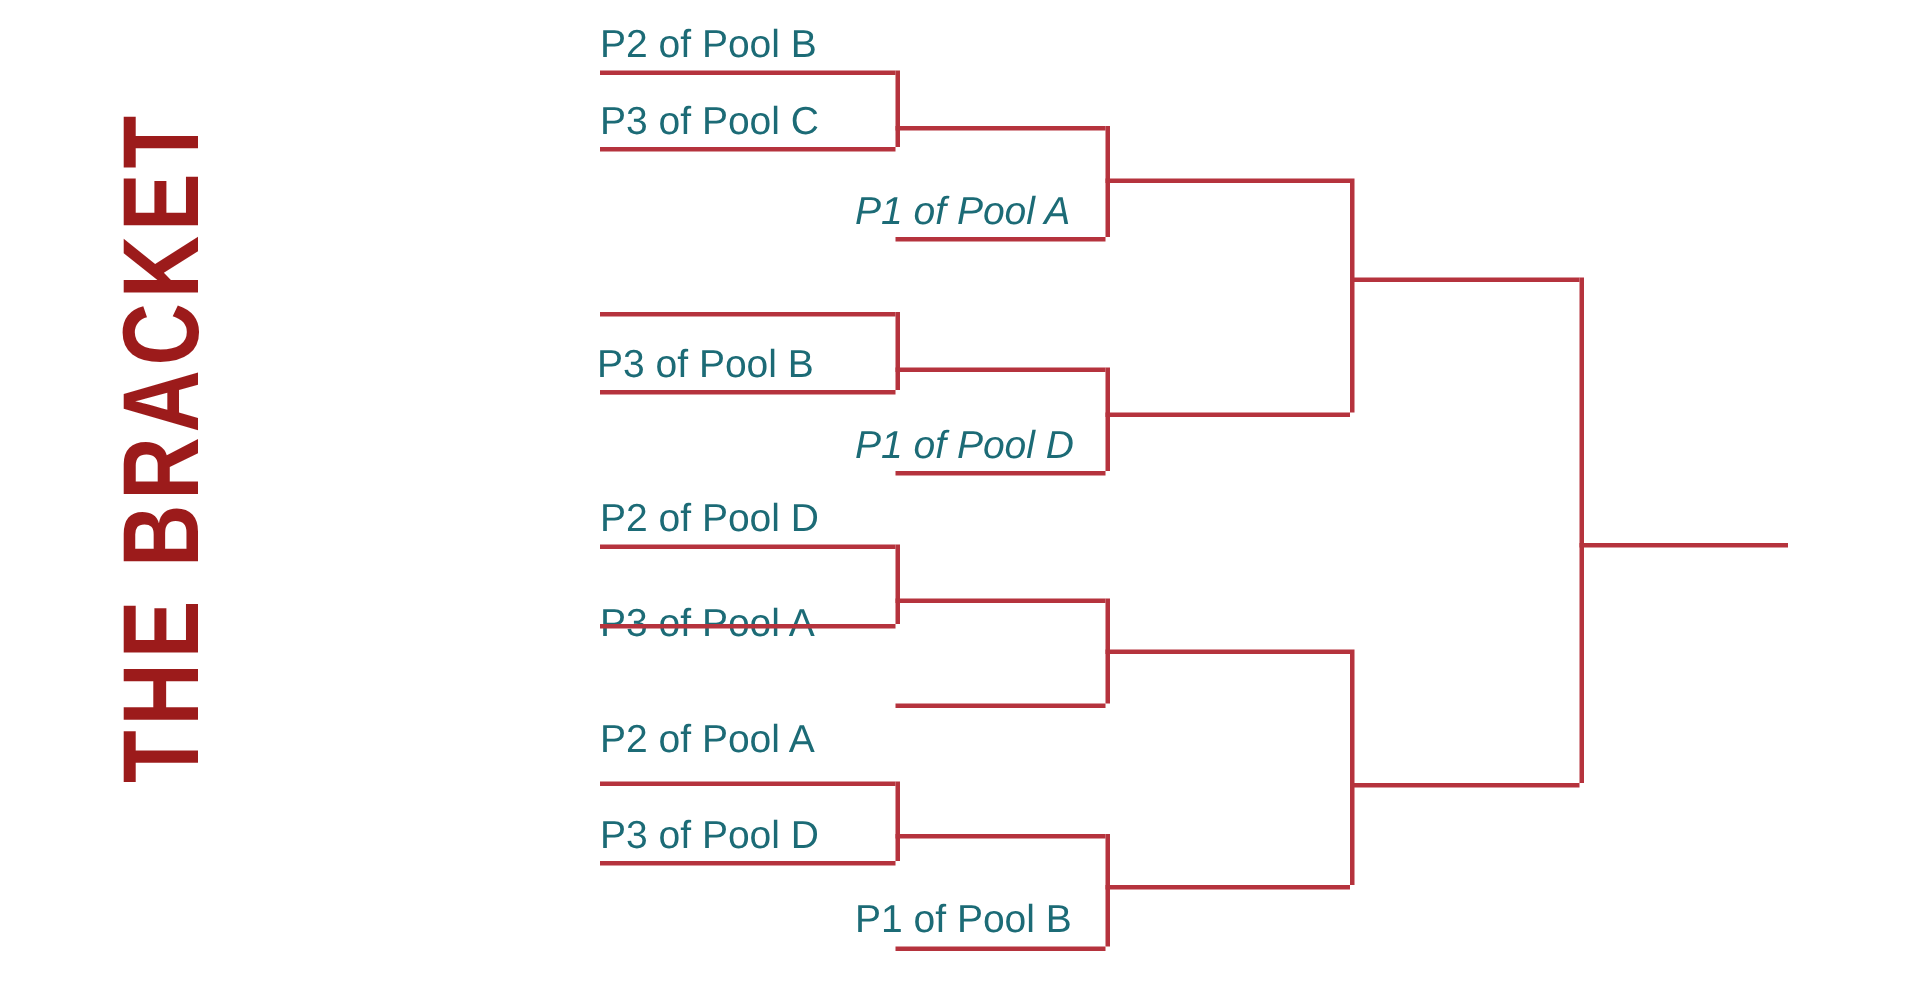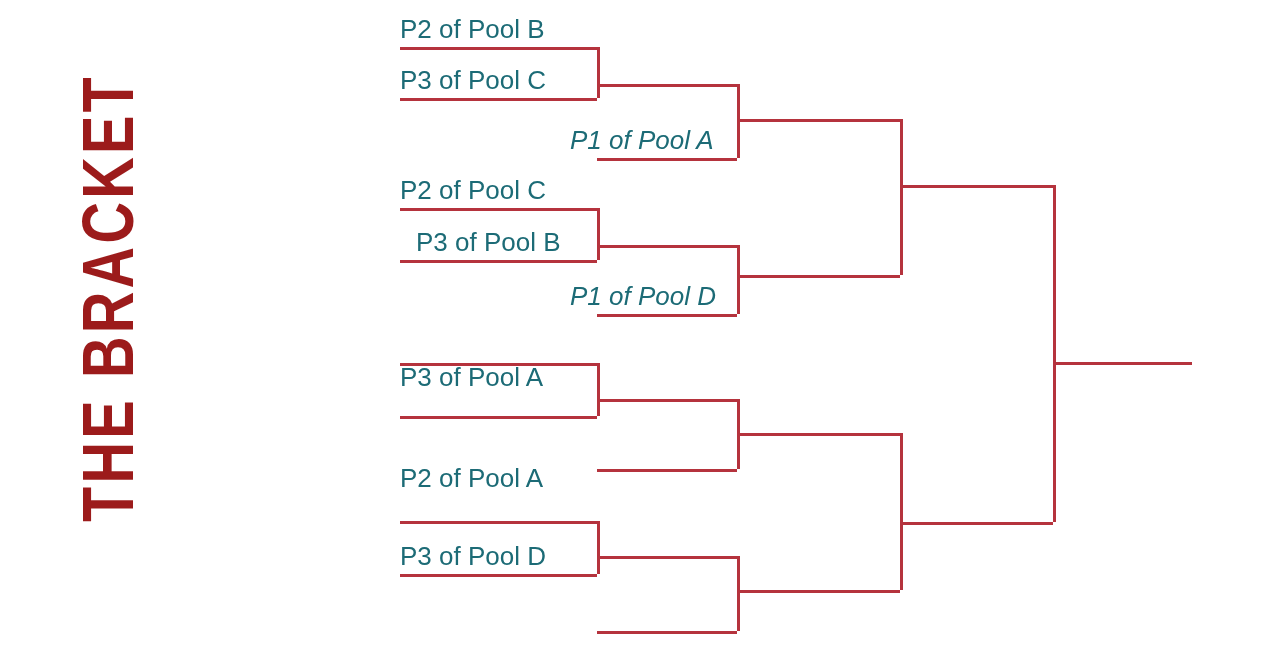"P2 of Pool C" div.slot-label { html: <div>P2 of Pool C</div> -> none }
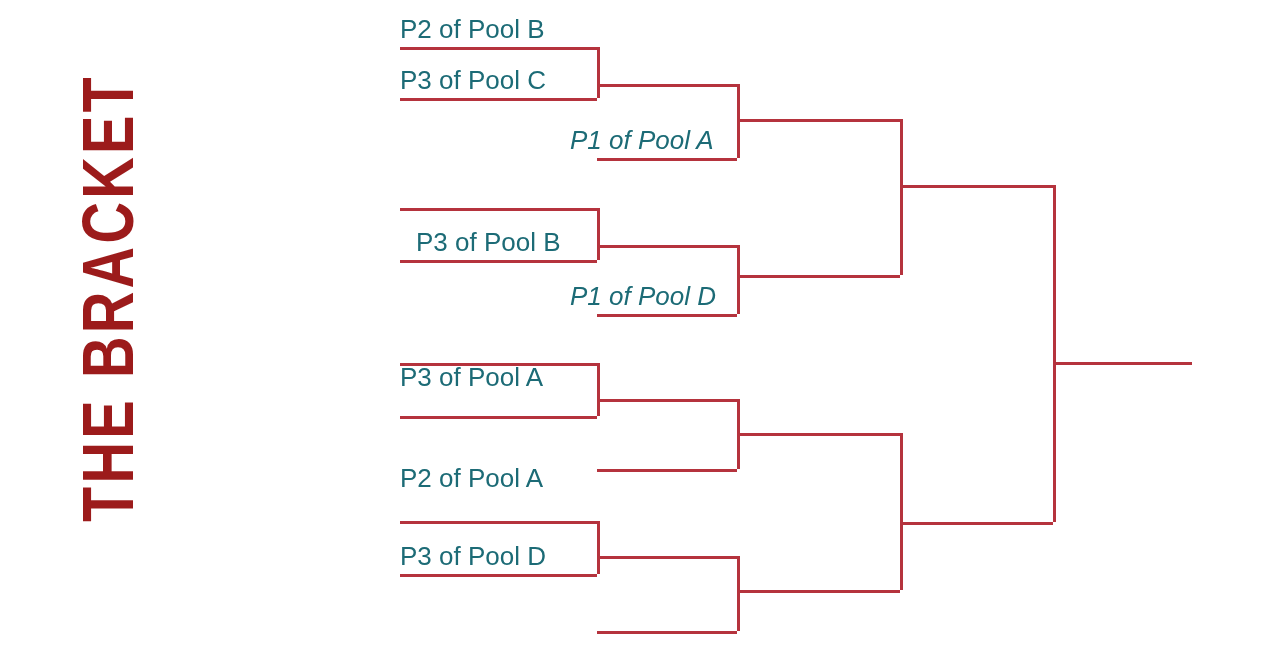"P3 of Pool B" div.slot-label { left: 416px -> 398px }
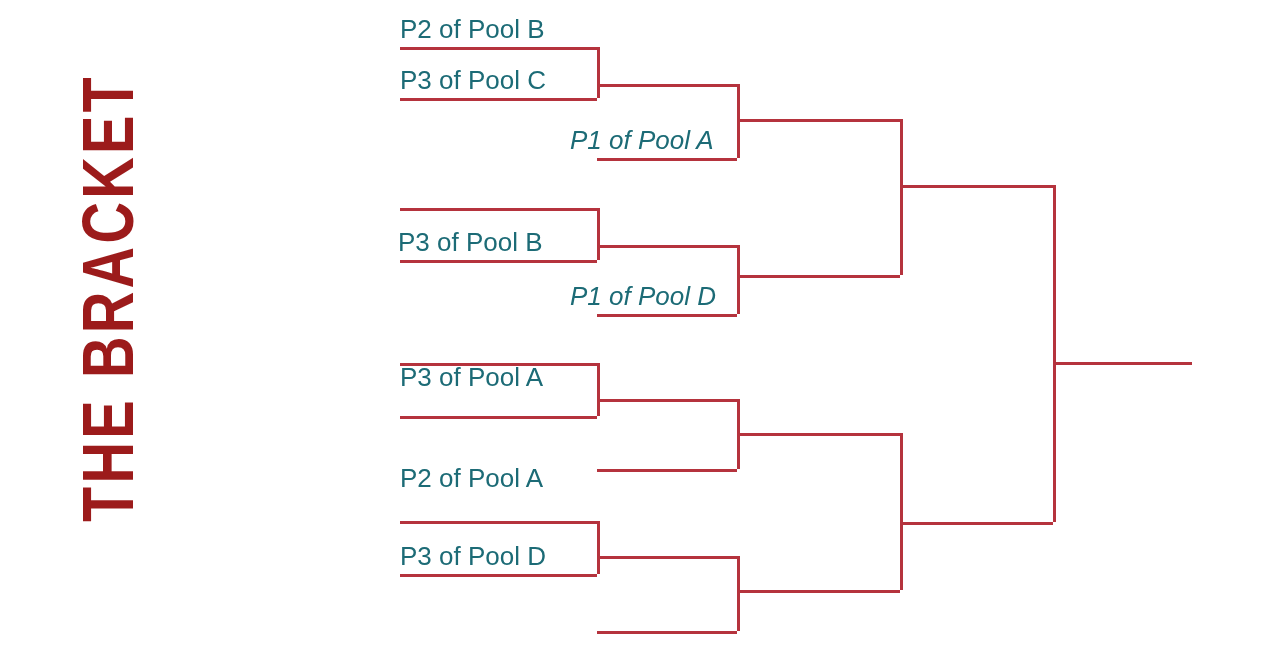"P2 of Pool D" div.slot-label { html: none -> <div>P2 of Pool D</div> }
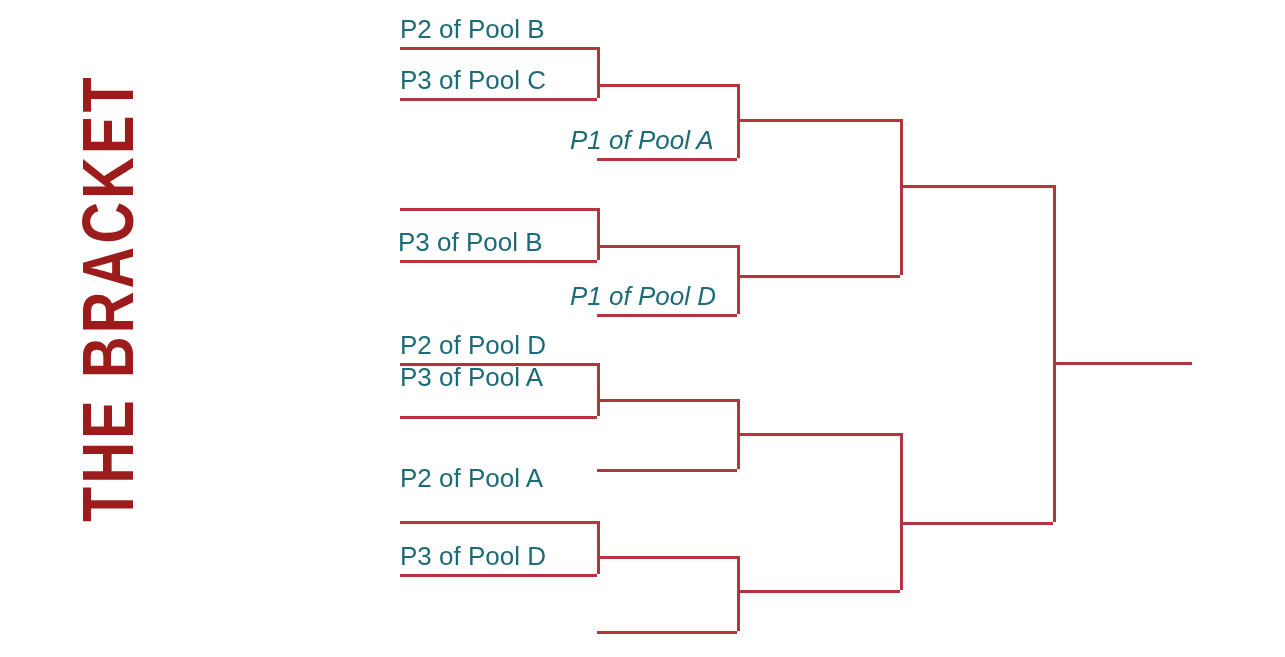"P3 of Pool A" div.slot-label { top: 362px -> 400px }
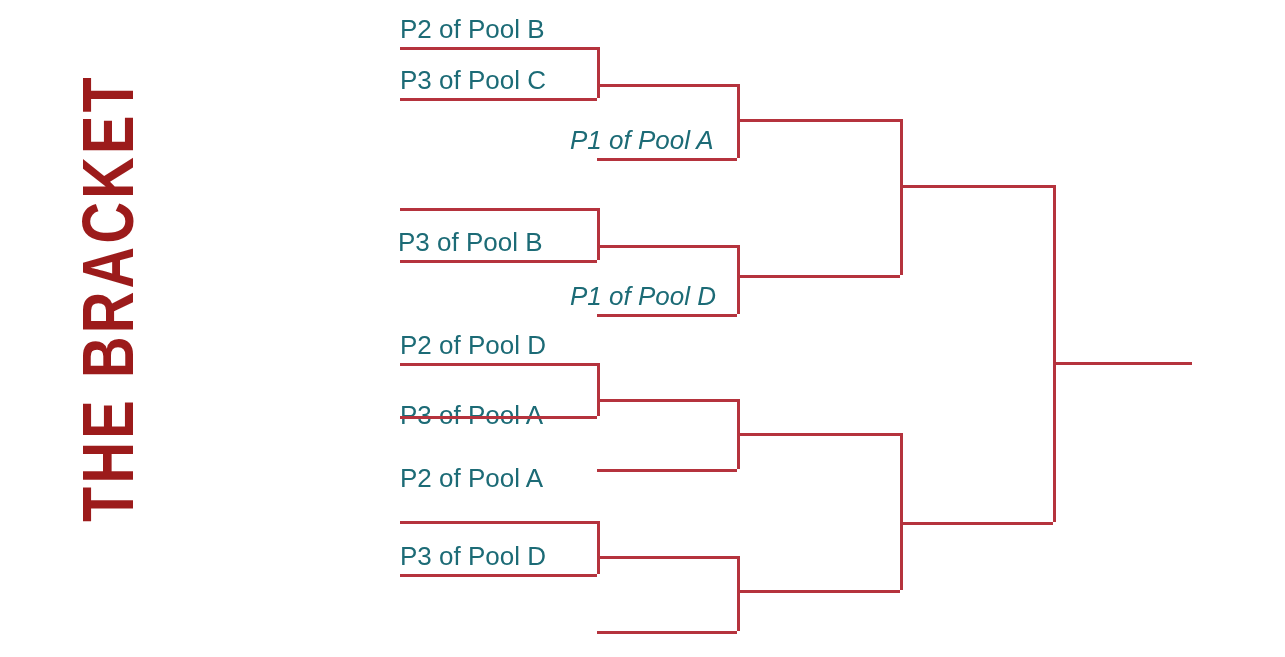"P2 of Pool A" div.slot-label { top: 463px -> 477px }
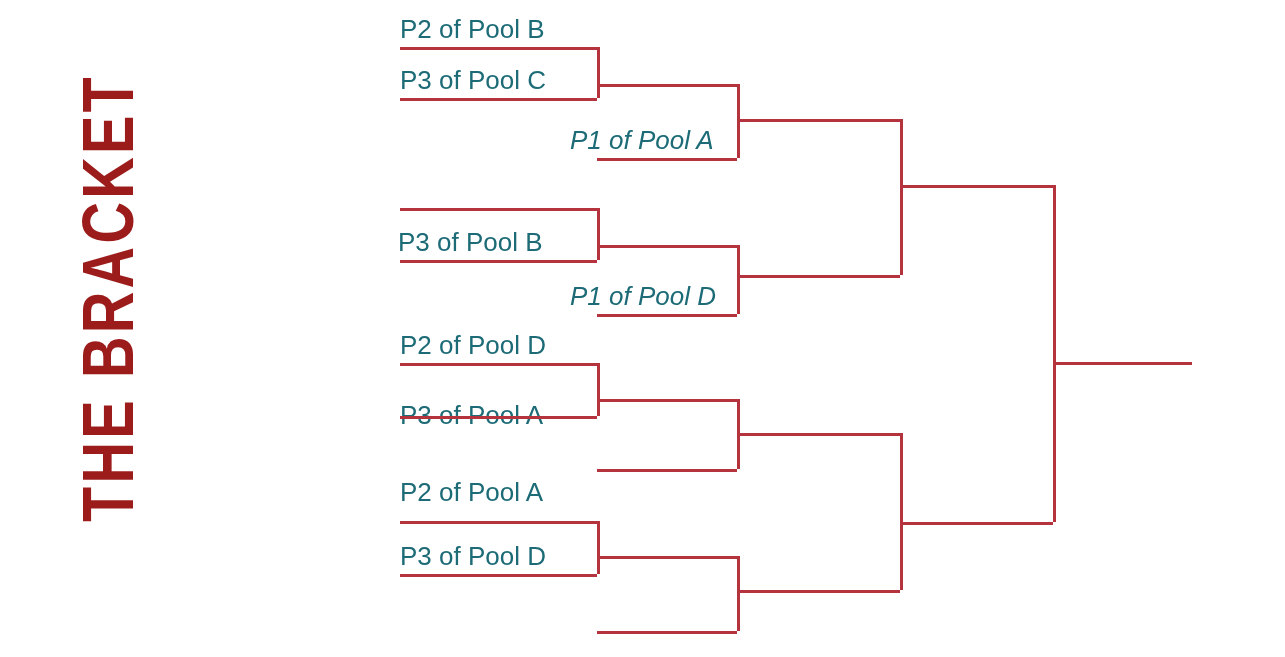"P1 of Pool B" div.slot-label { html: none -> <div>P1 of Pool B</div> }
